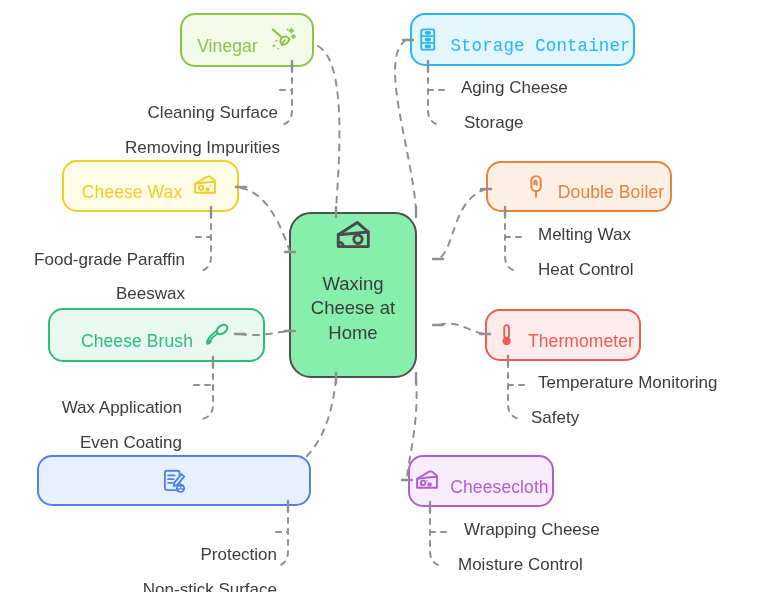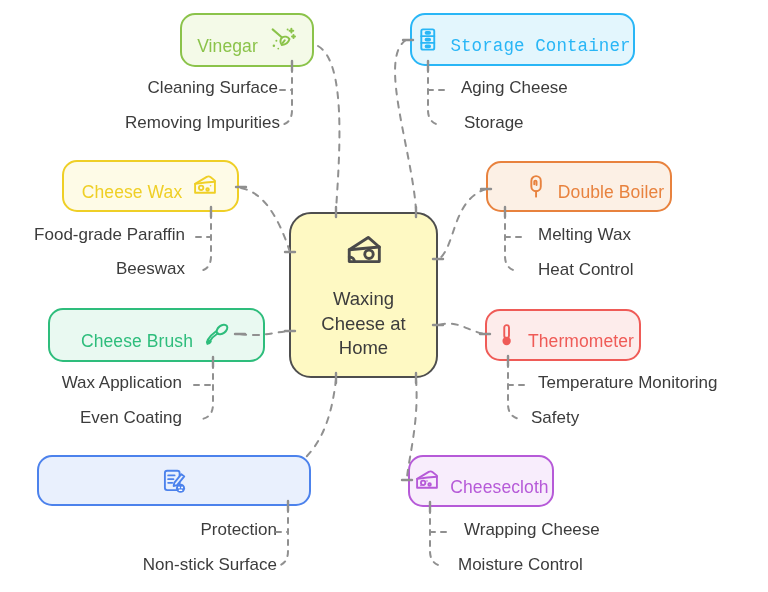"Cleaning Surface" .leaf.left { margin-top: none -> 25px }
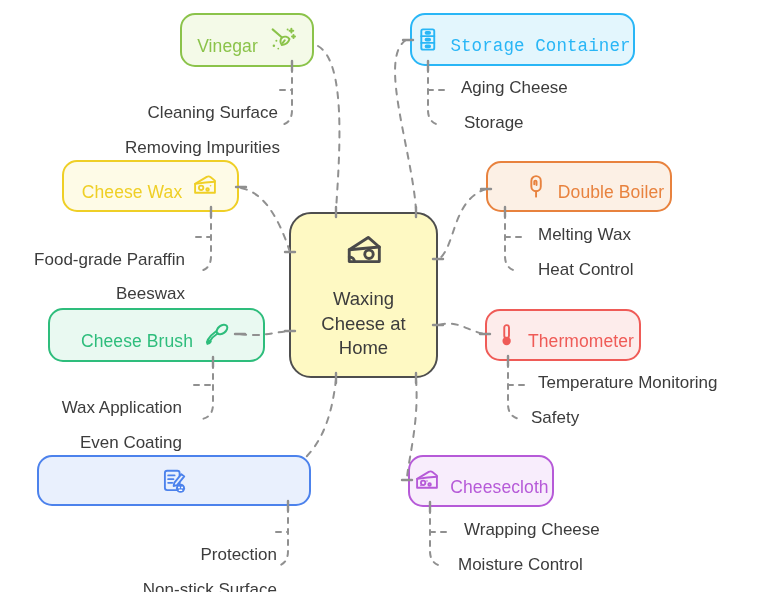"Waxing Cheese at Home" .center-node { background: #fef9c3 -> #86efac; justify-content: center -> flex-start; width: 149px -> 128px }
